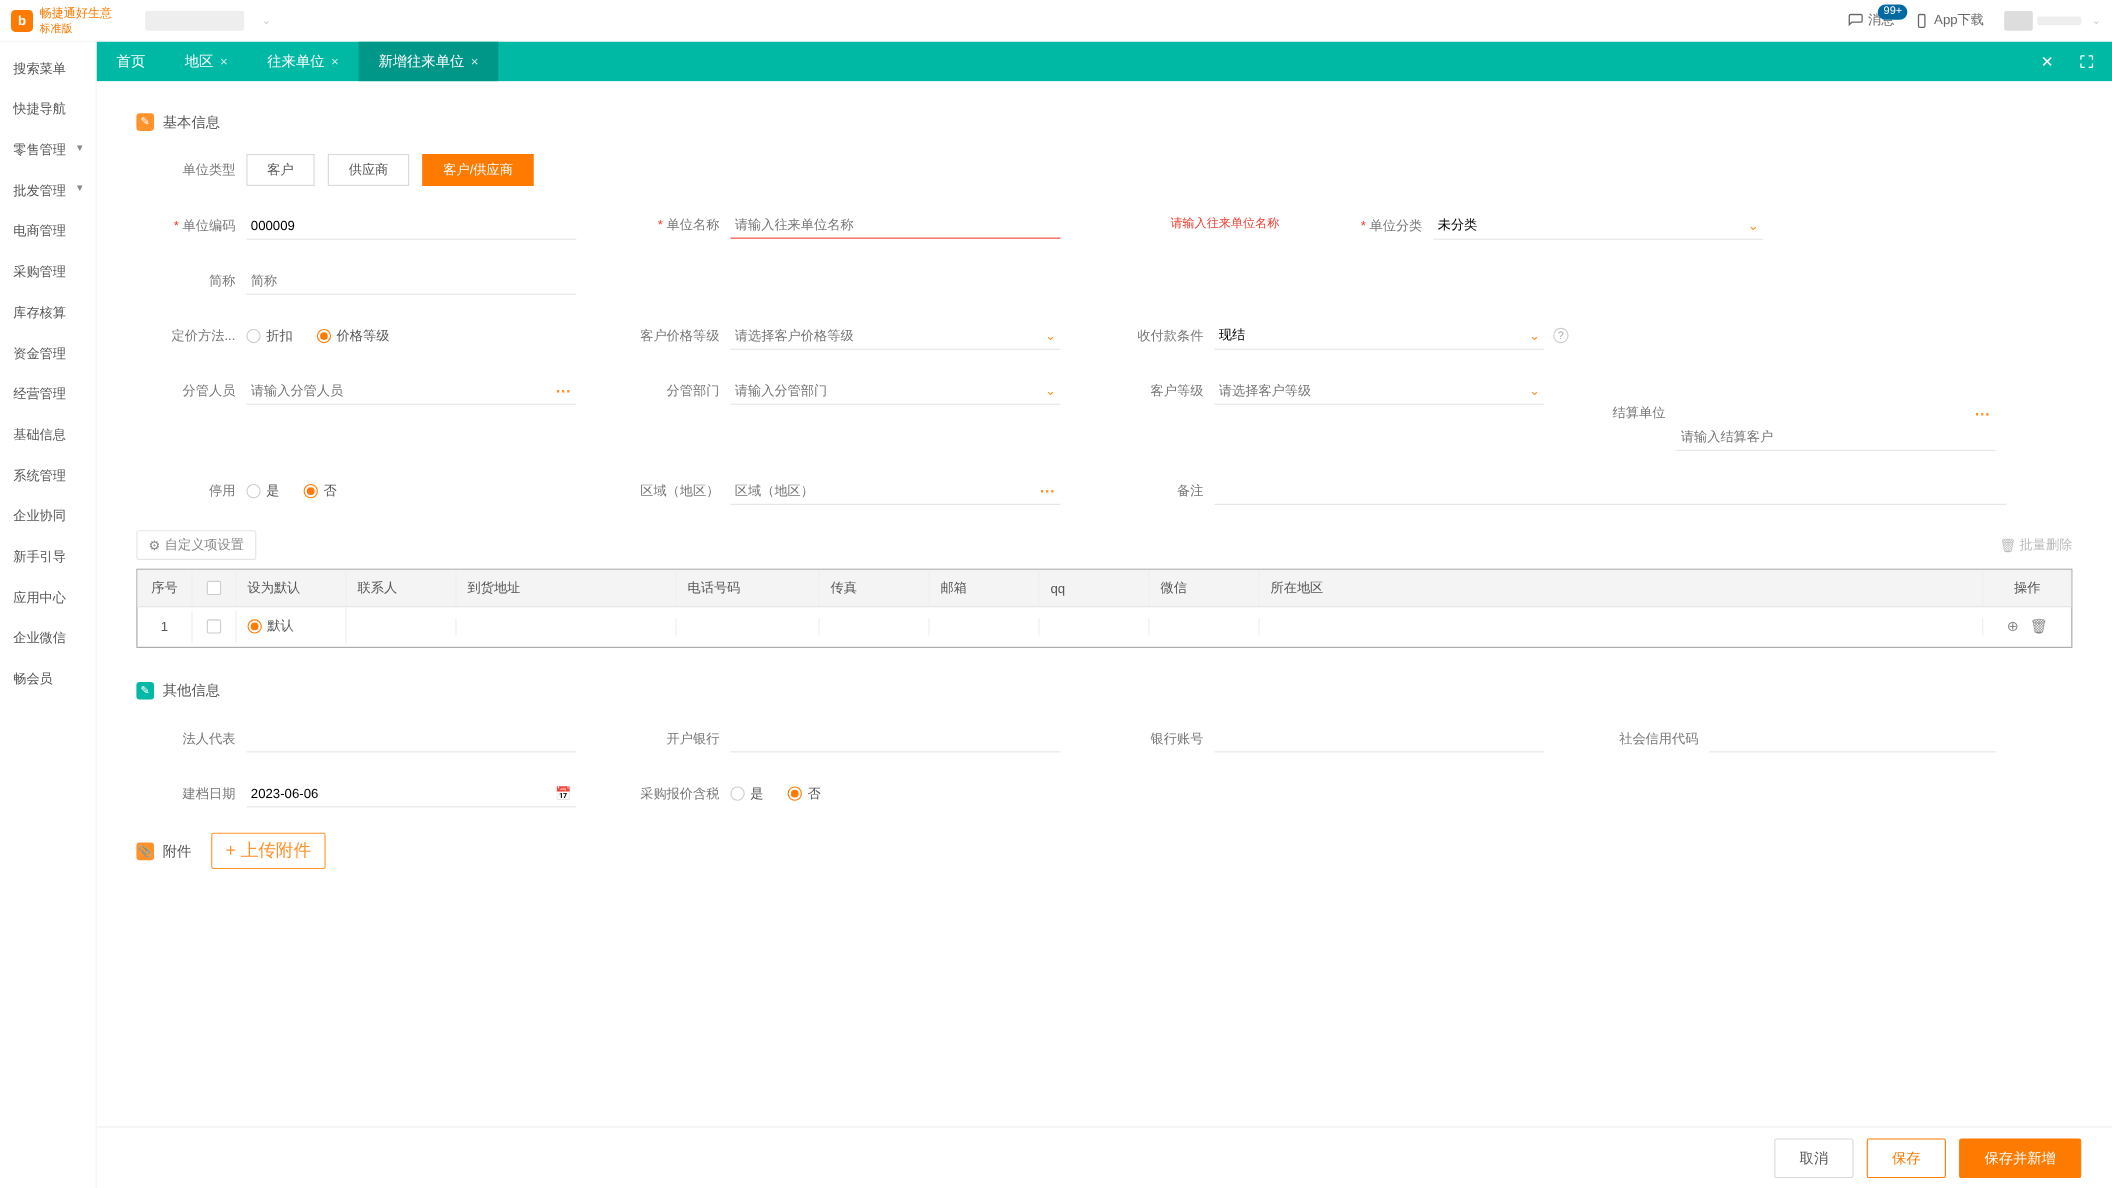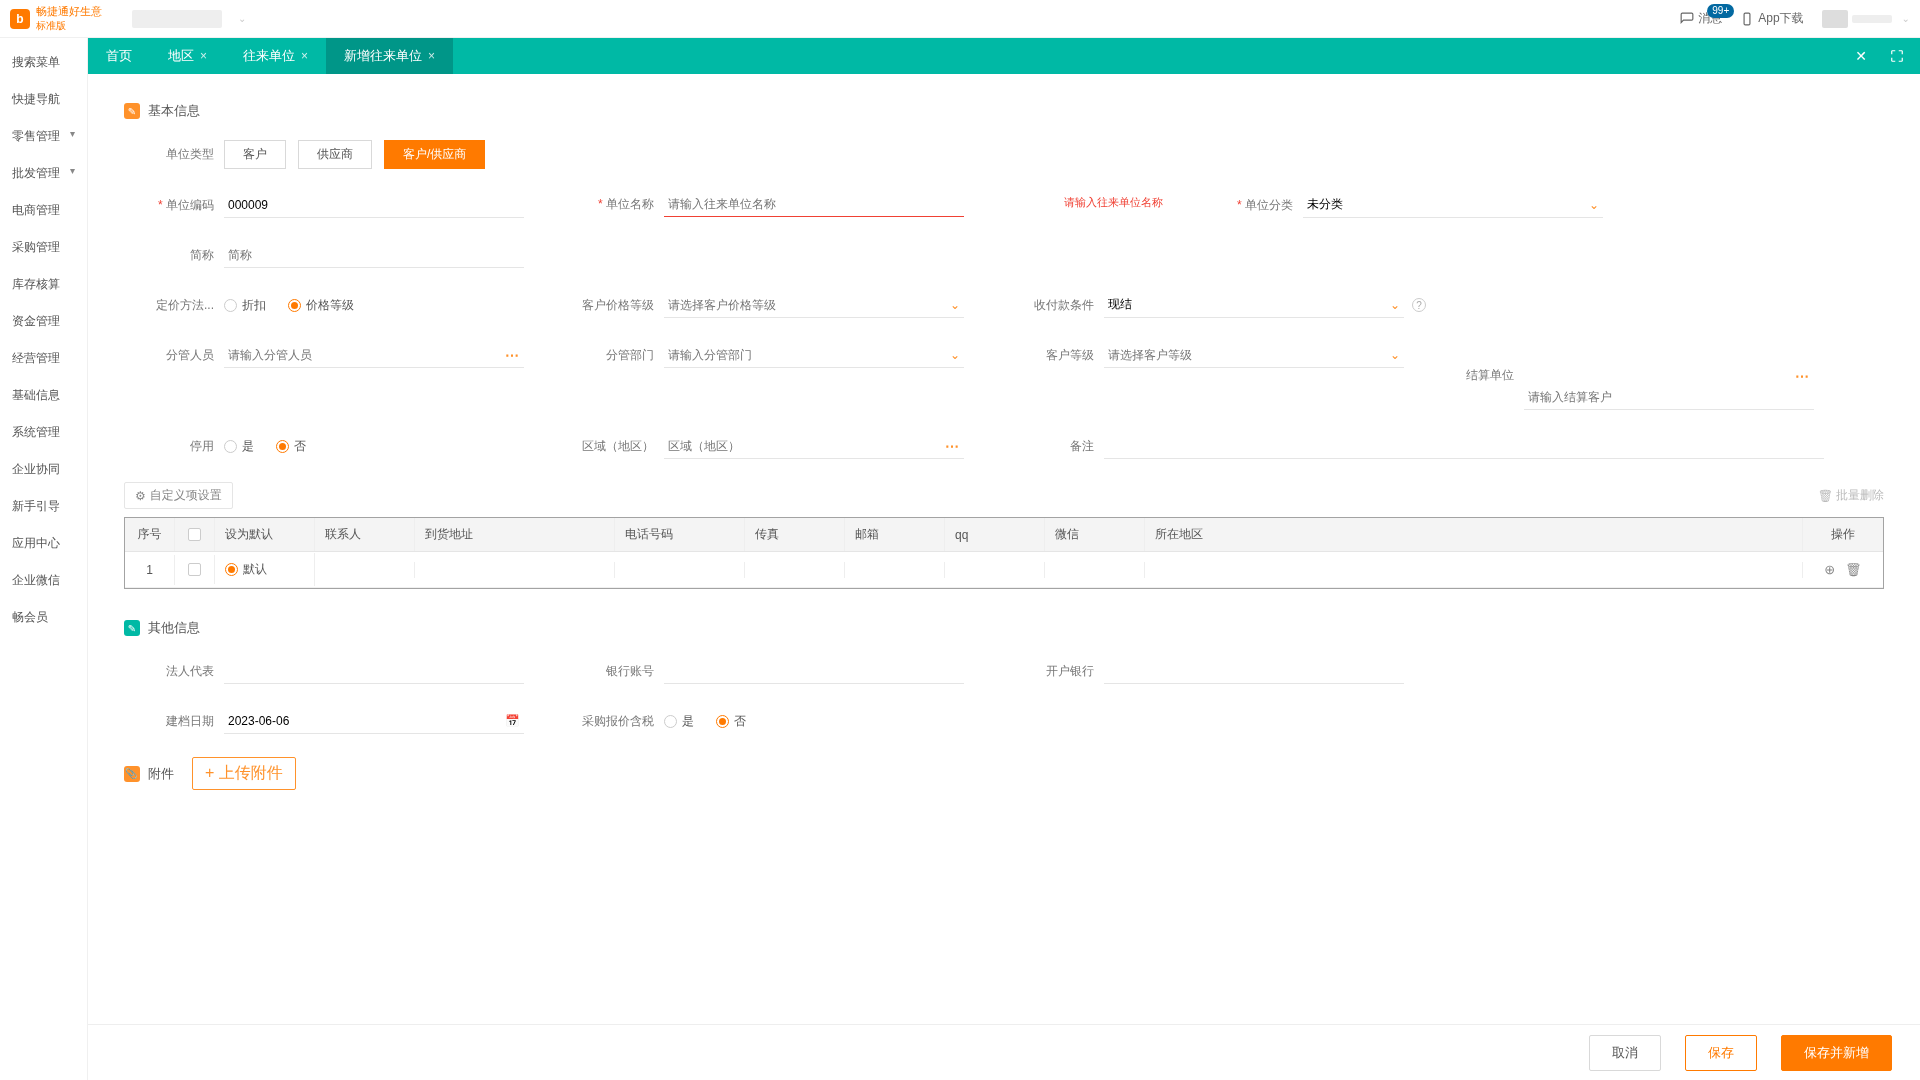"银行账号" div.form-field { order: before "开户银行" -> after "开户银行" }
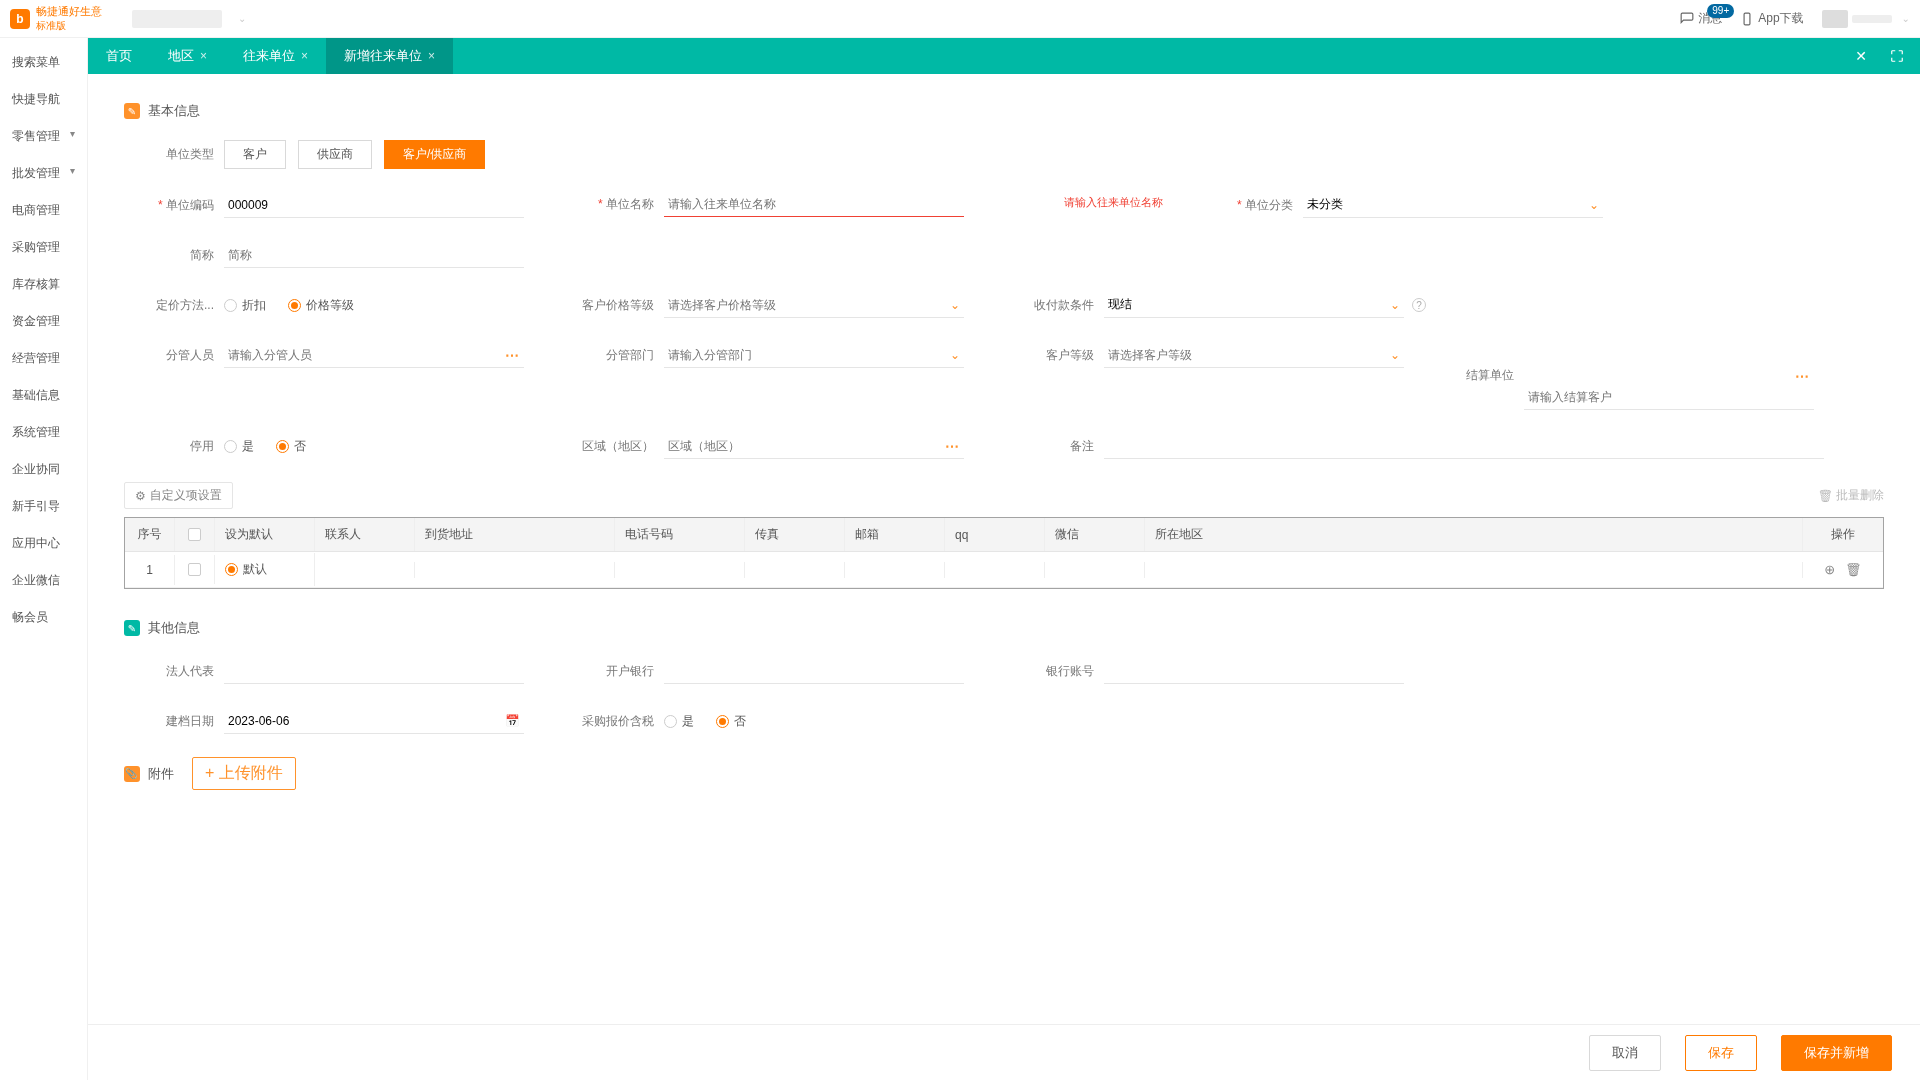"社会信用代码" div.form-field { html: none -> <div> <div>社会信用代码</div> <input> </div> }
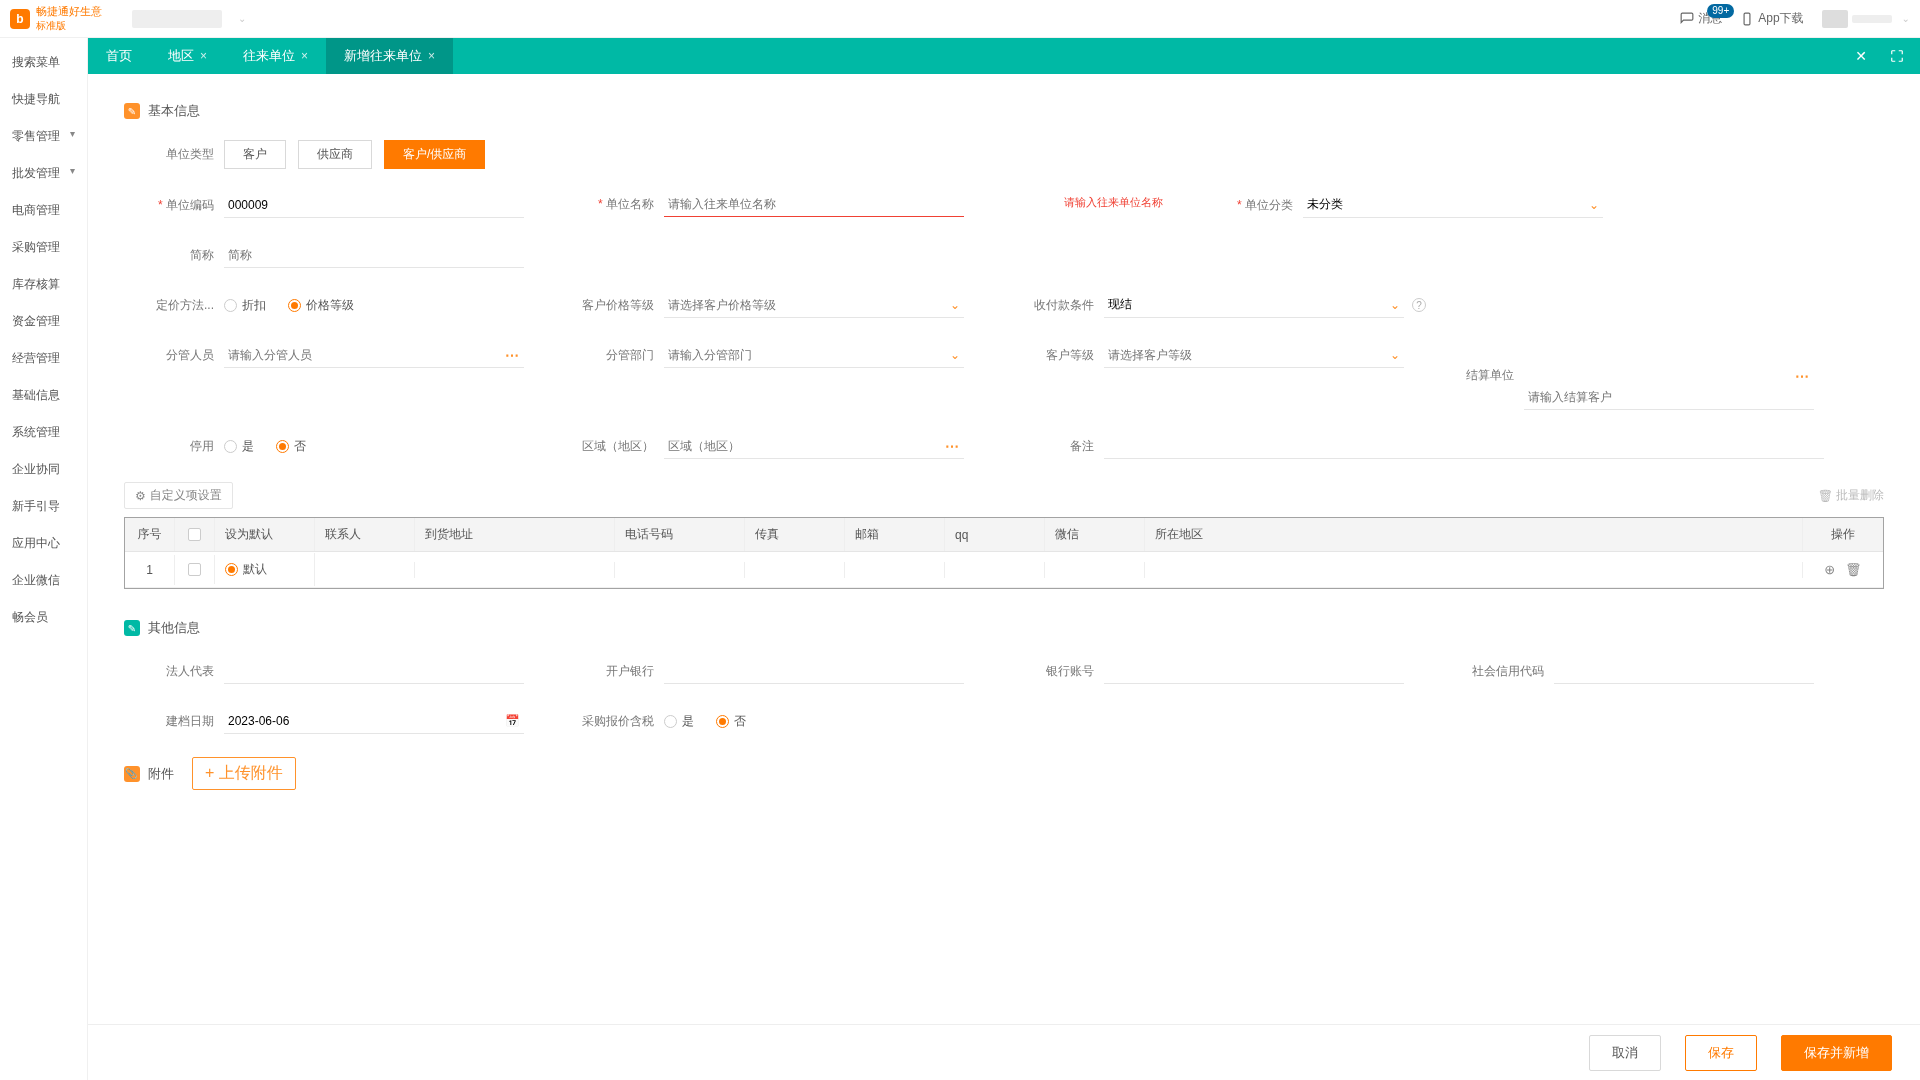"取消" .footer { gap: 24px -> 12px }
